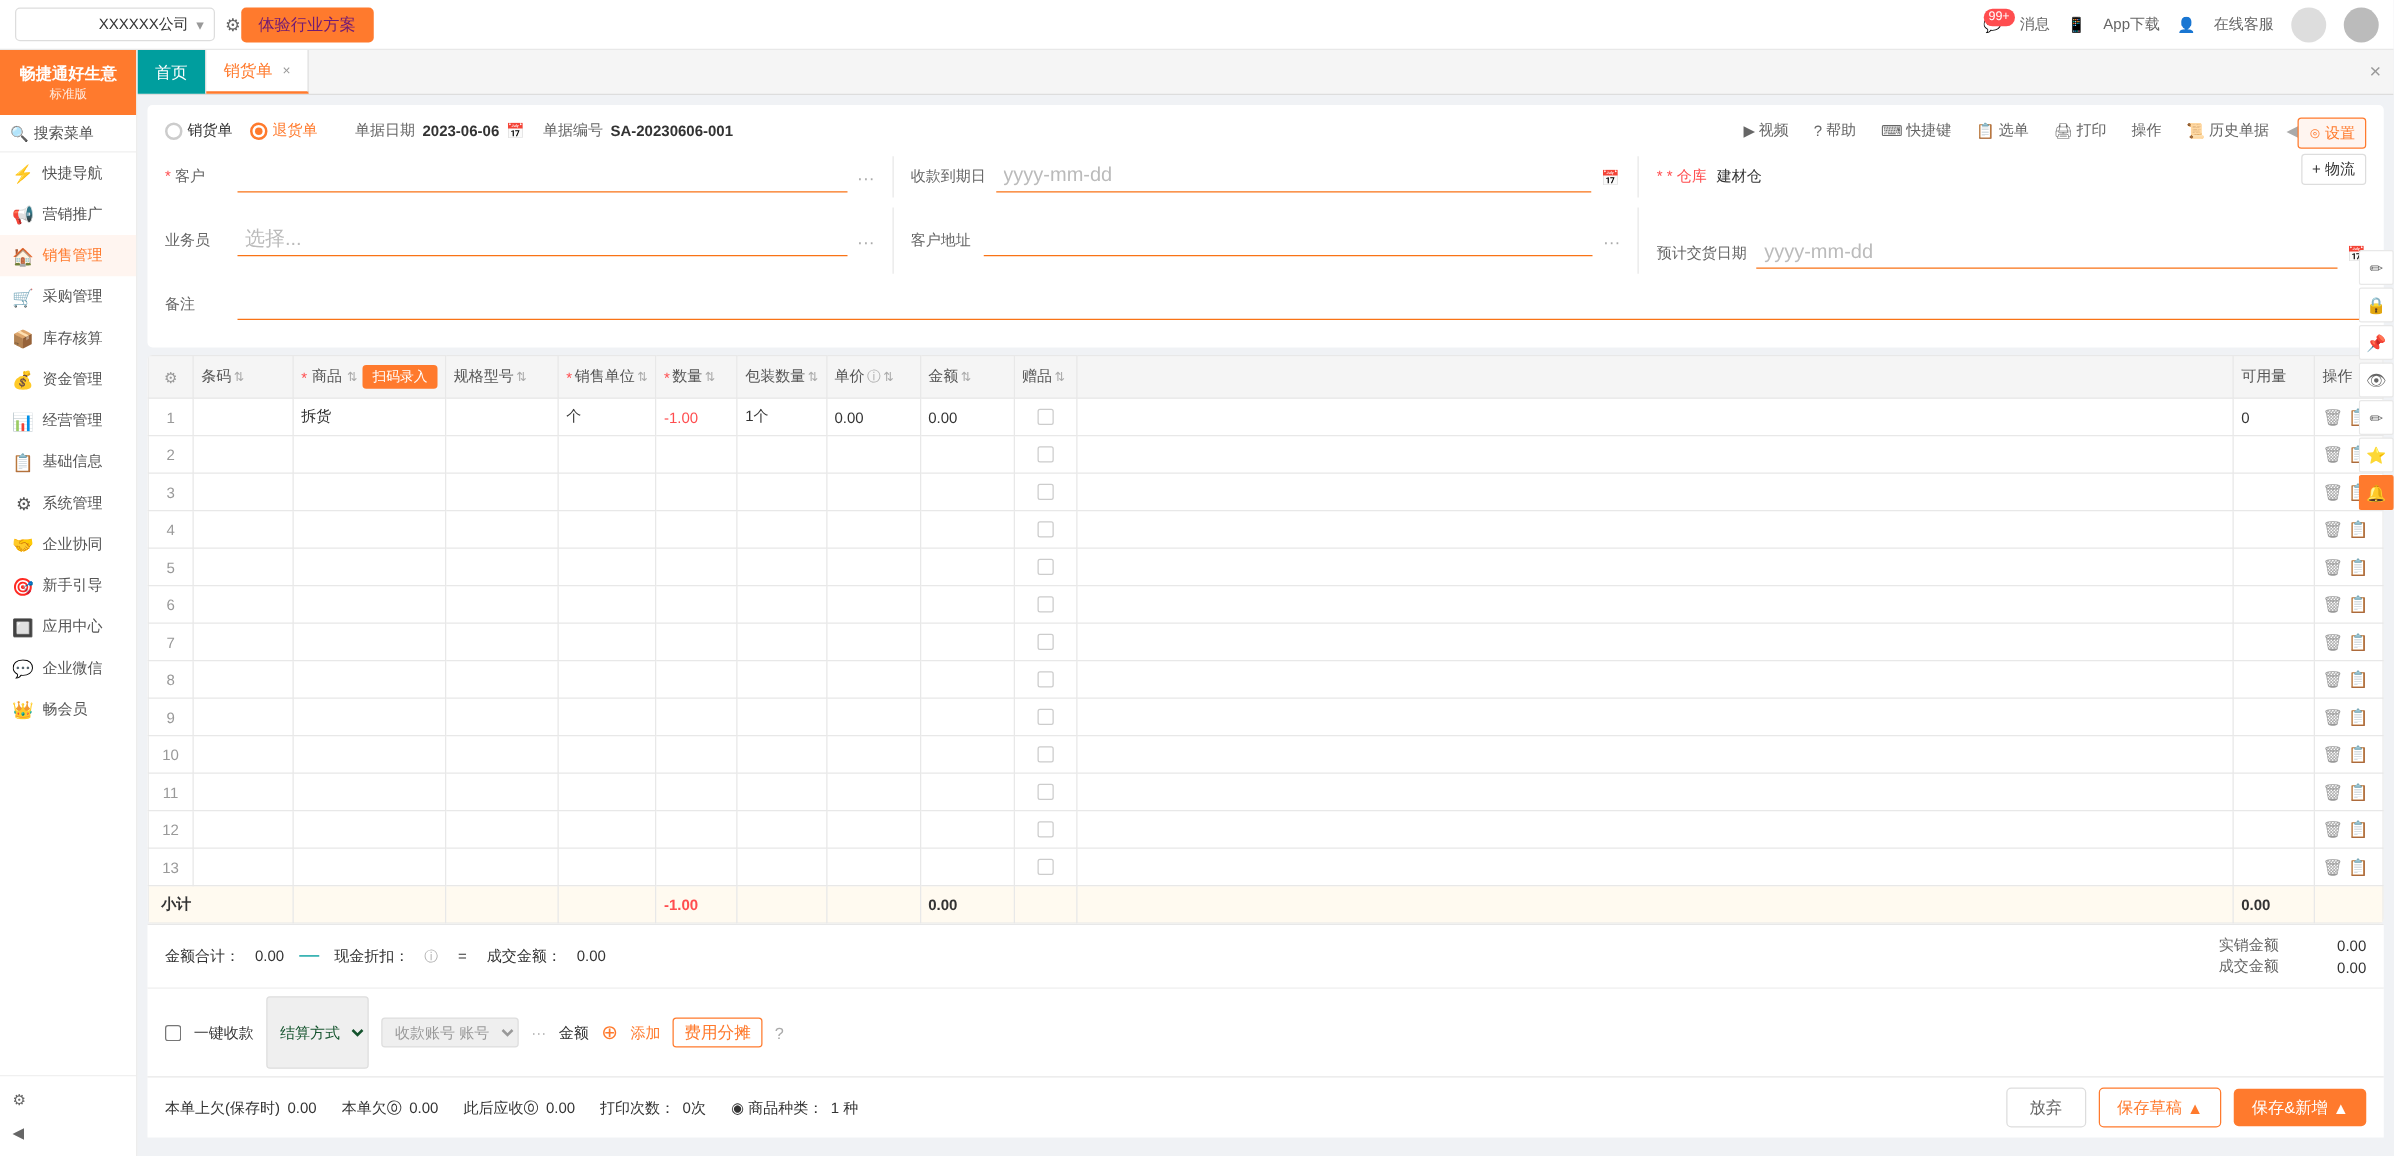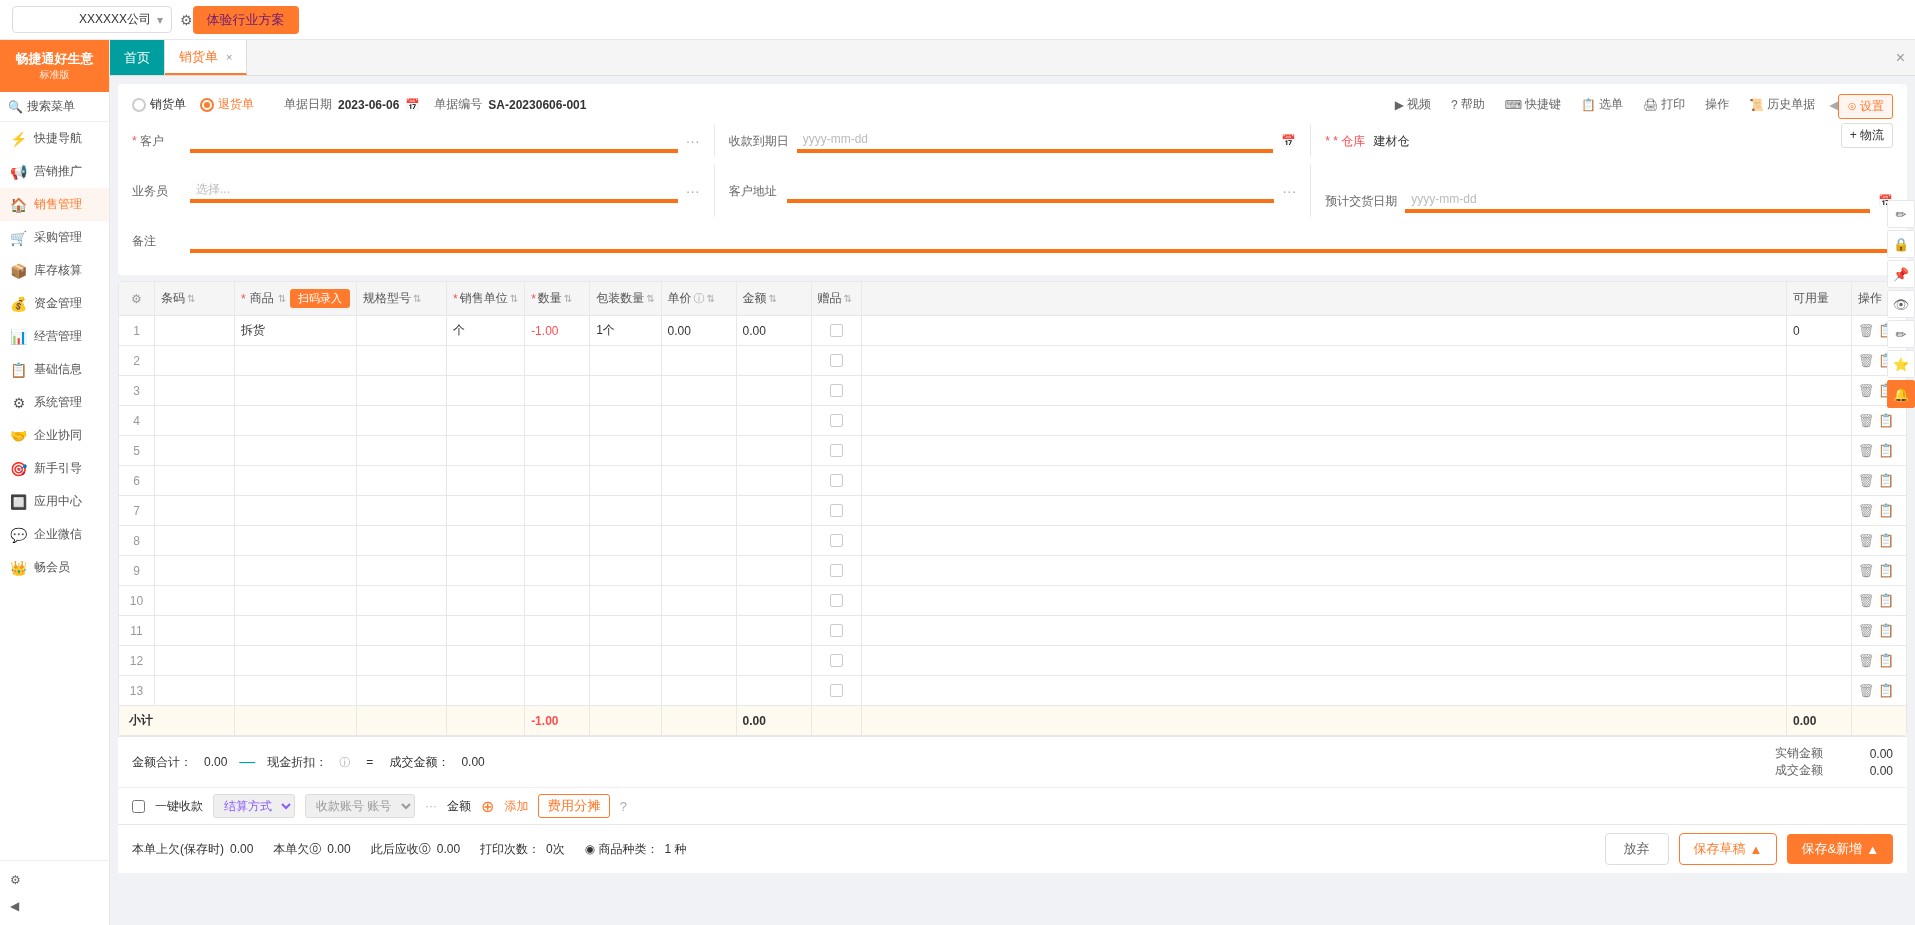"99+" div.top-right { html: none -> <div> <div> <span>💬</span> <span>99+</span> </div> <span>消息</span> <span>📱</span> <span>App下载</span> <span>👤</span> <span>在线客服</span> <div></div> <div></div> </div> }
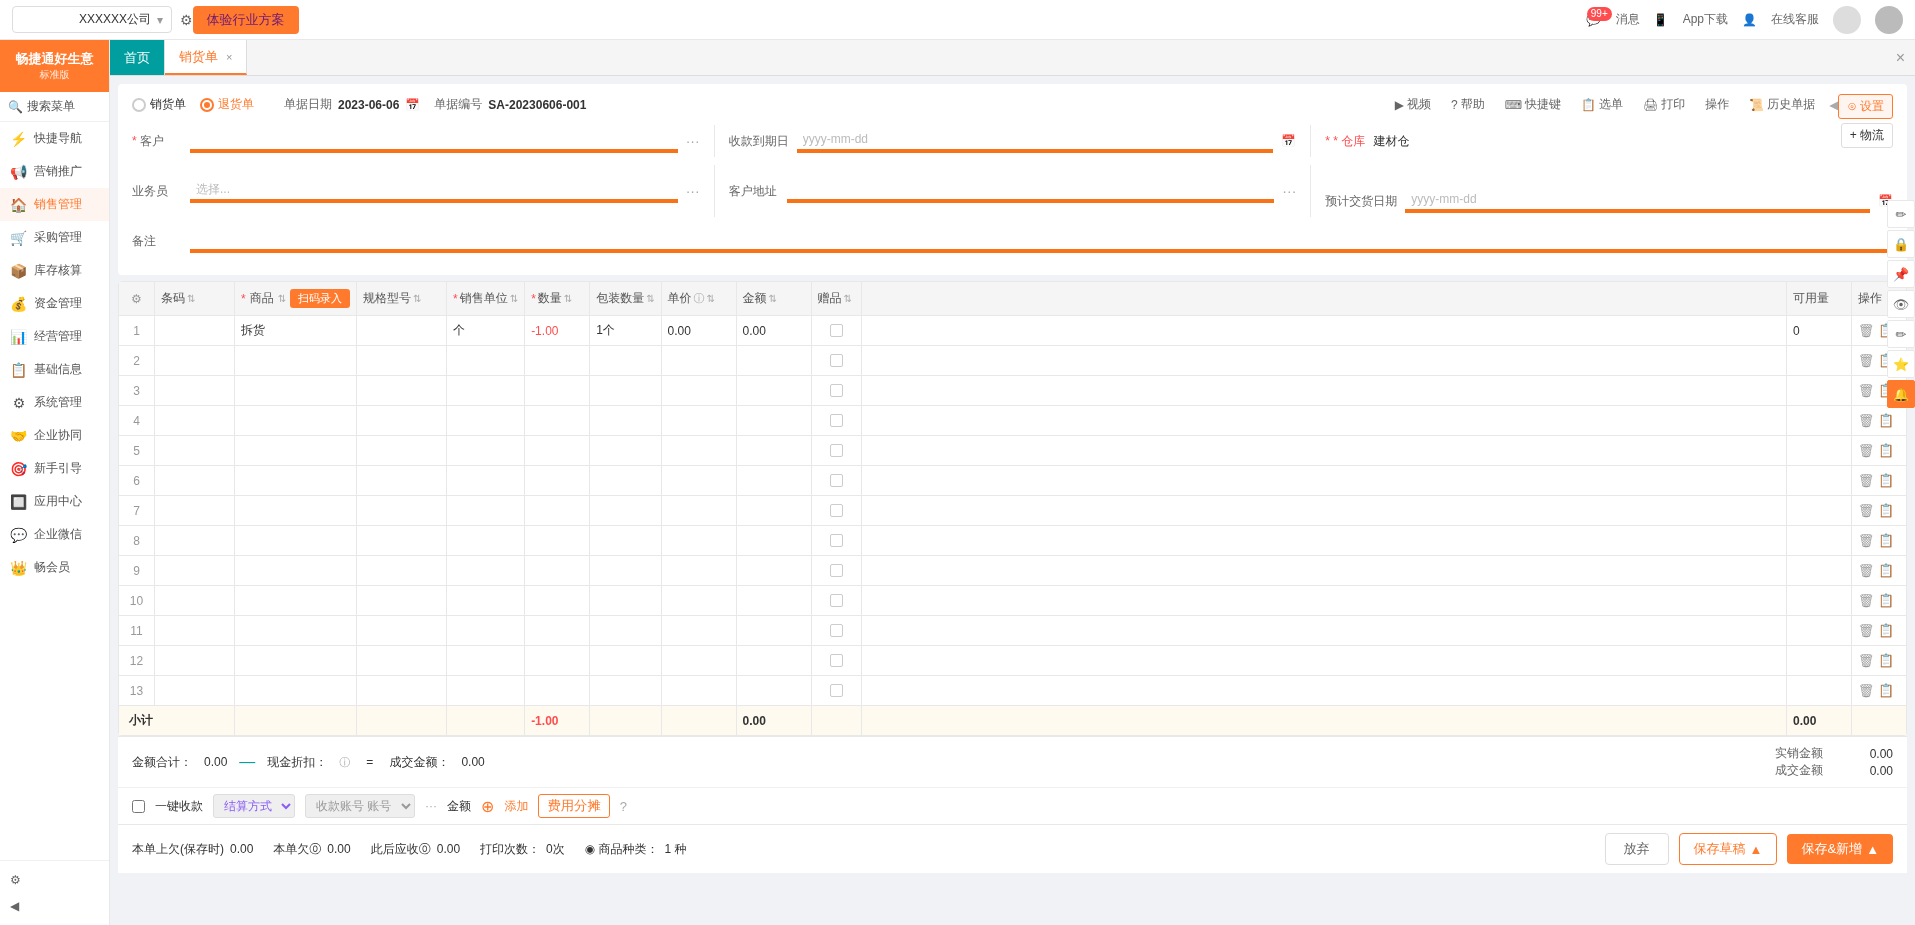"yyyy-mm-dd" .field-input { border-bottom: 4px solid #f97316 -> 1px solid #f97316; font-size: 12px -> 16px }
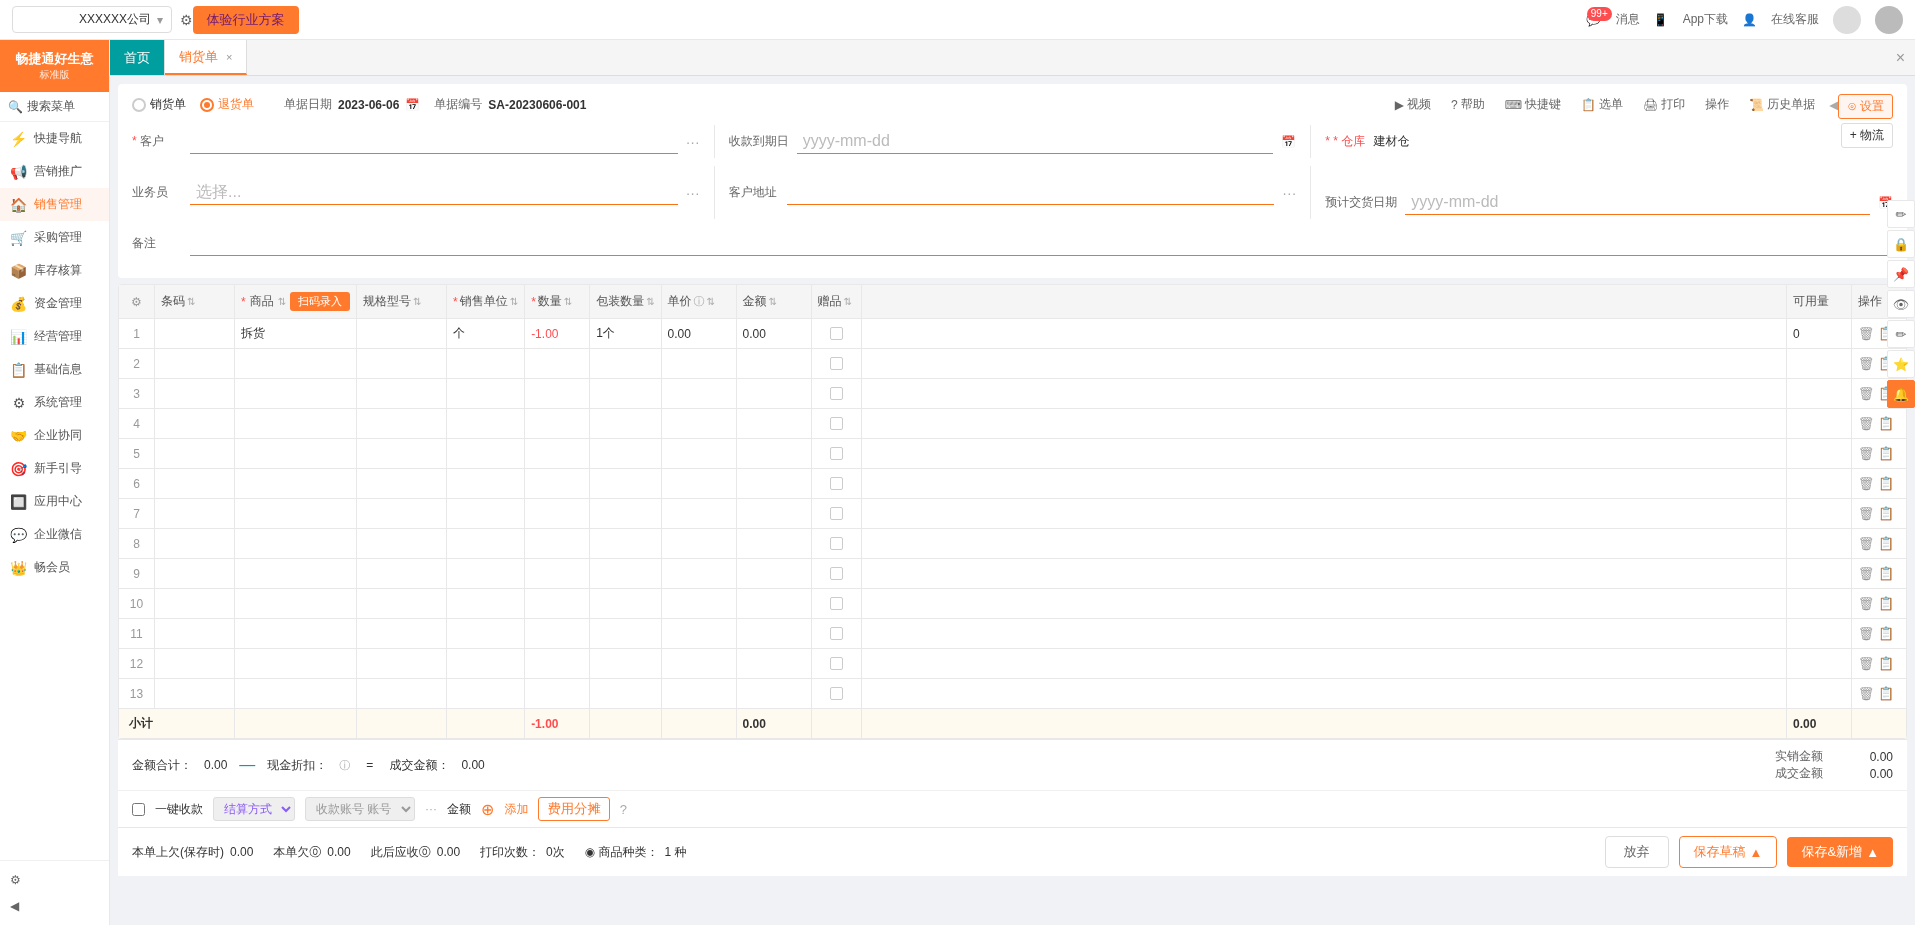"结算方式" select { color: #8b5cf6 -> #14532d; padding: 3px 6px -> 20px 6px }
